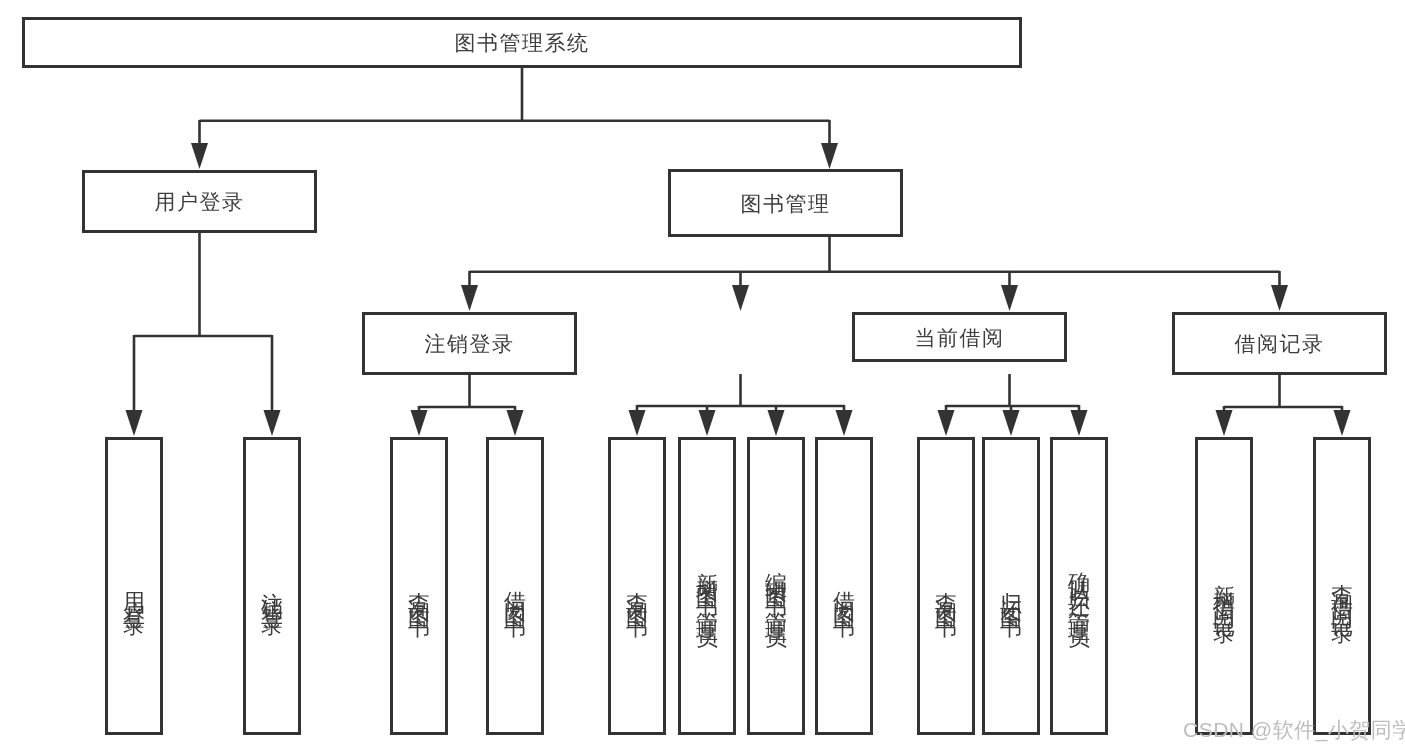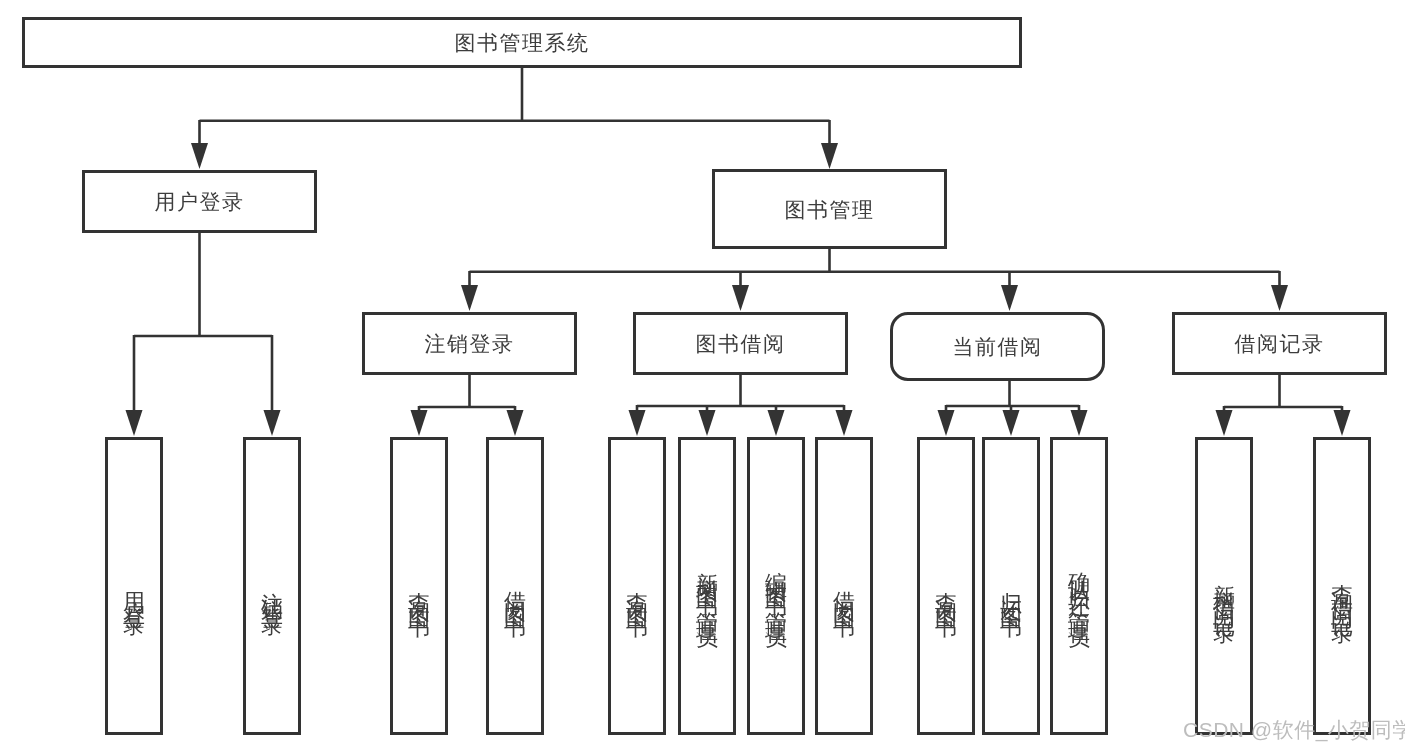"图书管理" div.box { height: 80px -> 68px; left: 712px -> 668px }
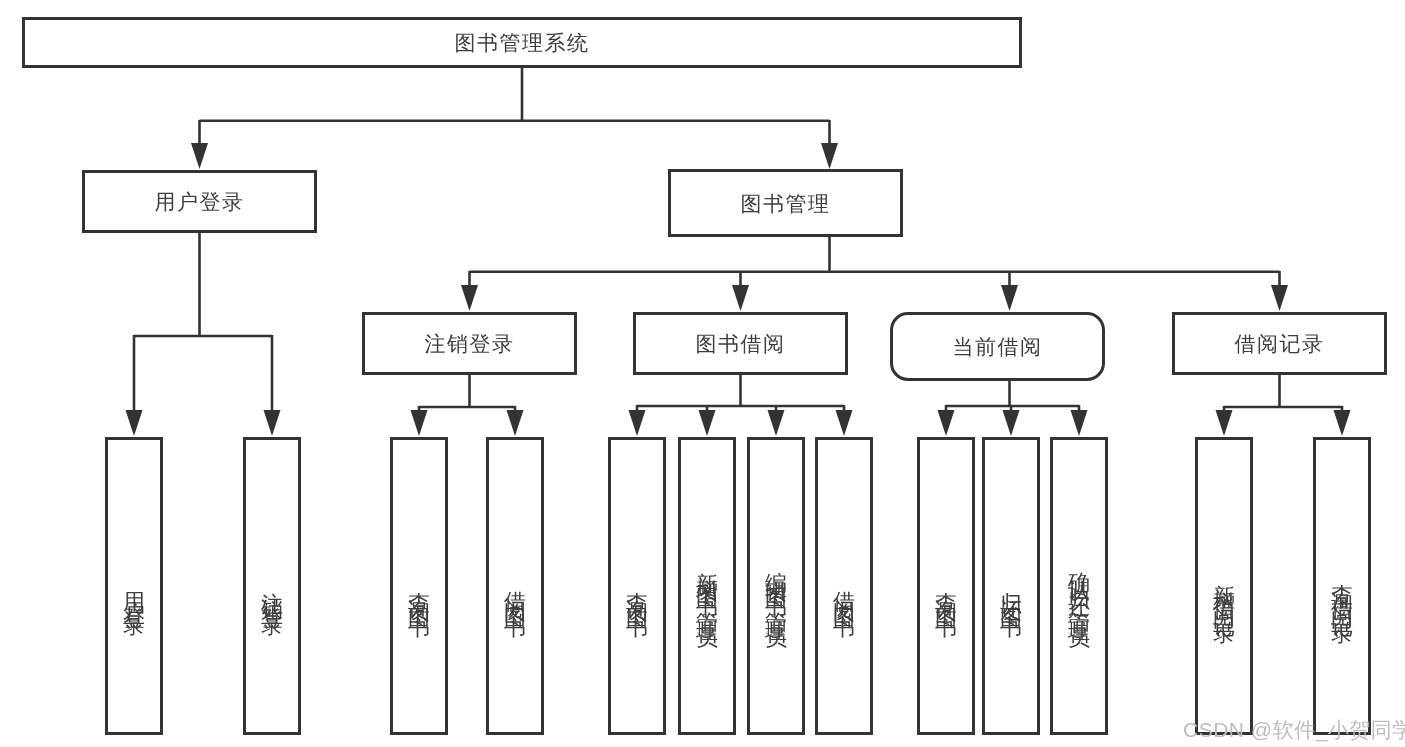"图书借阅" div.box { html: <div>图书借阅</div> -> none }
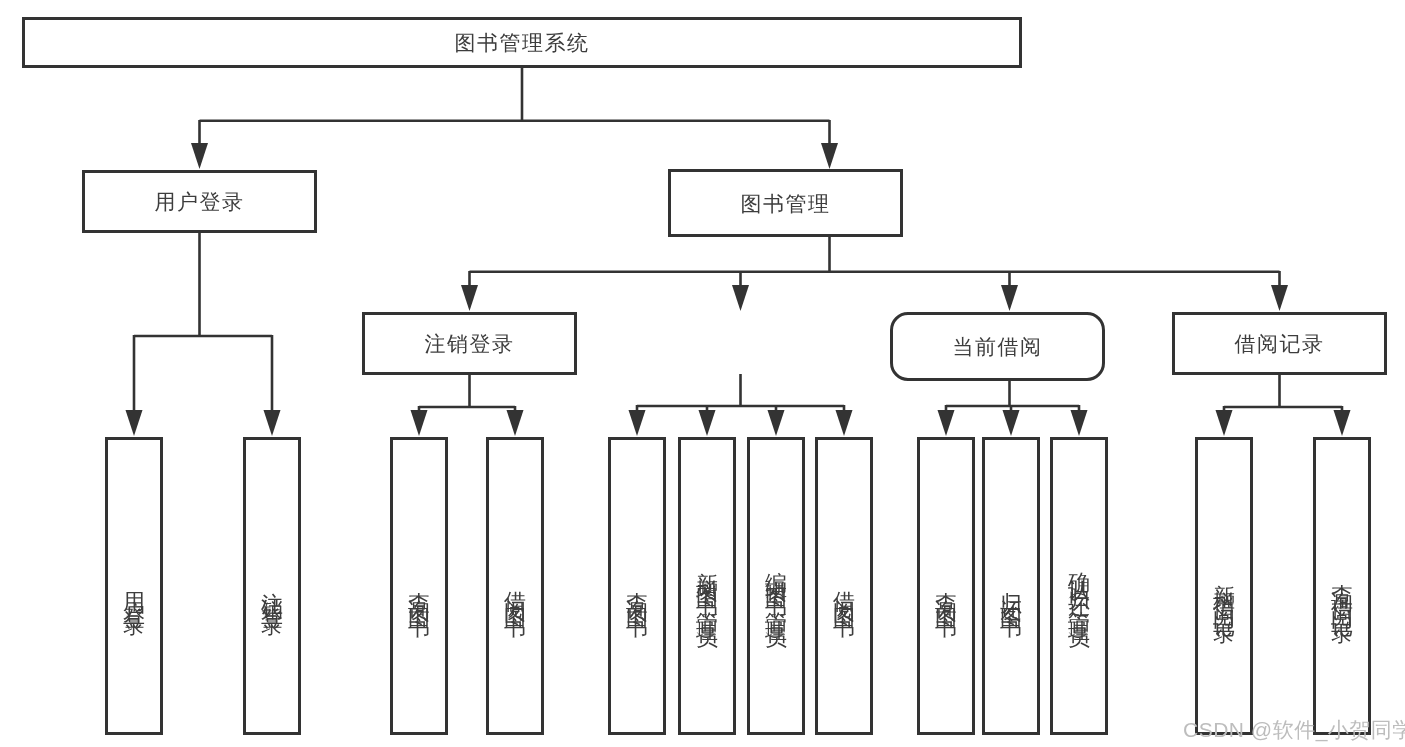"当前借阅" div.box { border-radius: 18px -> none; height: 69px -> 50px; left: 890px -> 852px }
